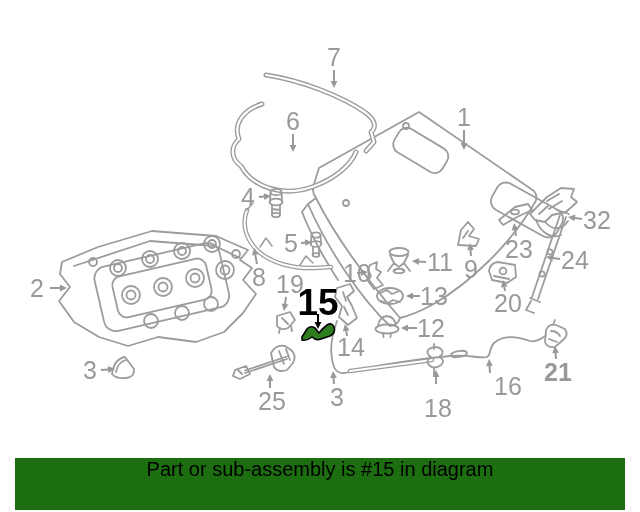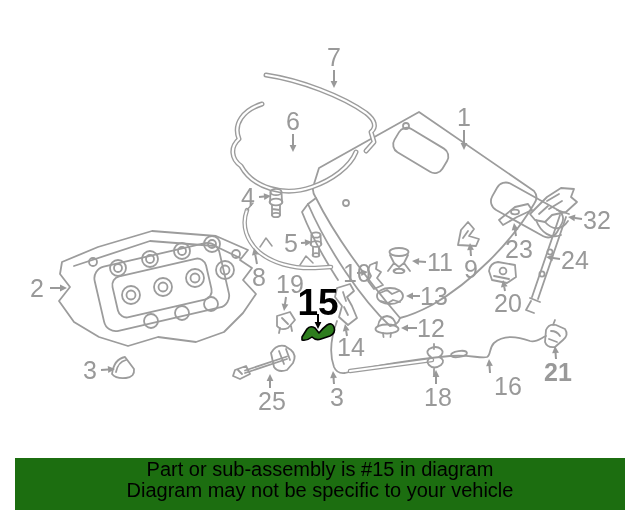"18" div.callout { top: 397px -> 408px }
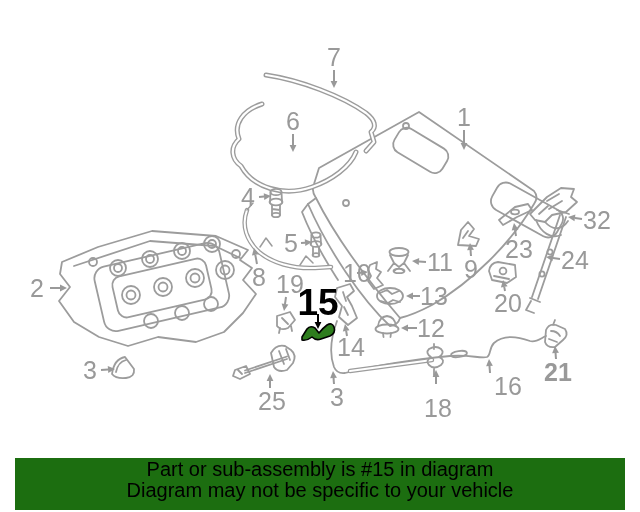"Diagram may not be specific" div { html: <div>Diagram may not be specific to your vehicle</div> -> none }
